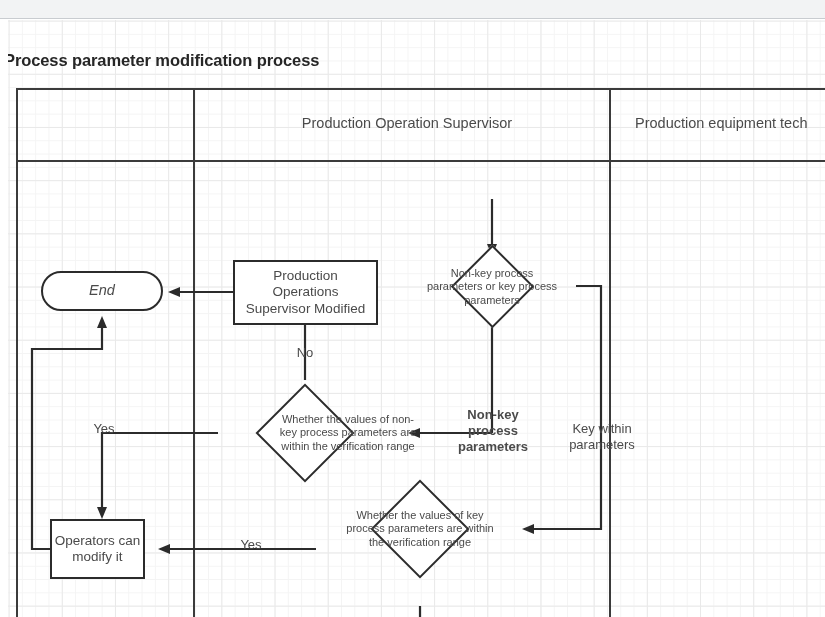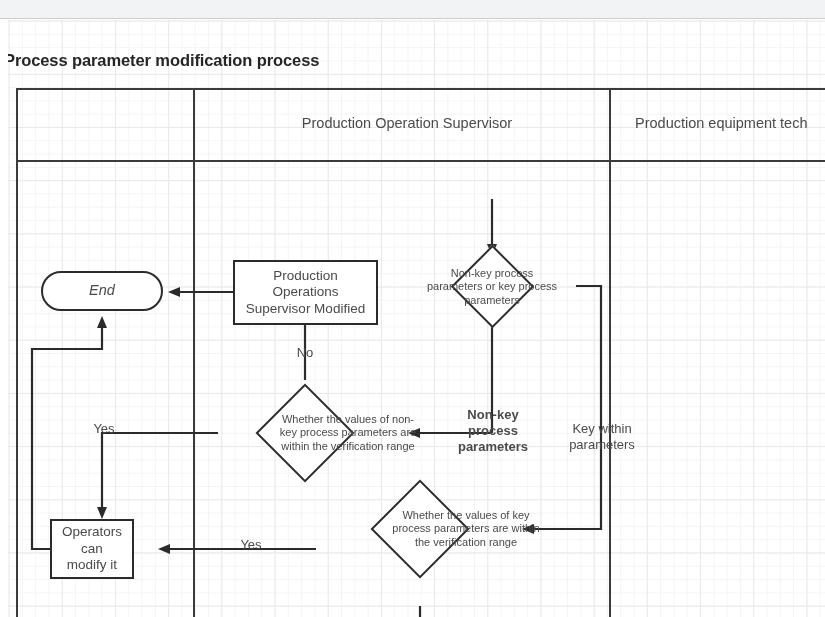"Whether the values of key" div.decision-label { margin-left: 46px -> none }
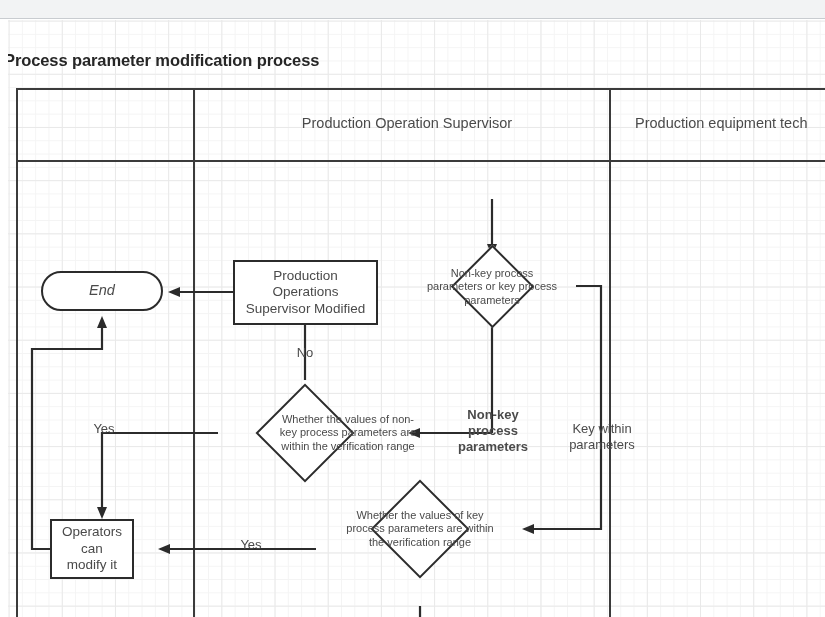"Operators can" div.node { width: 84px -> 95px }
